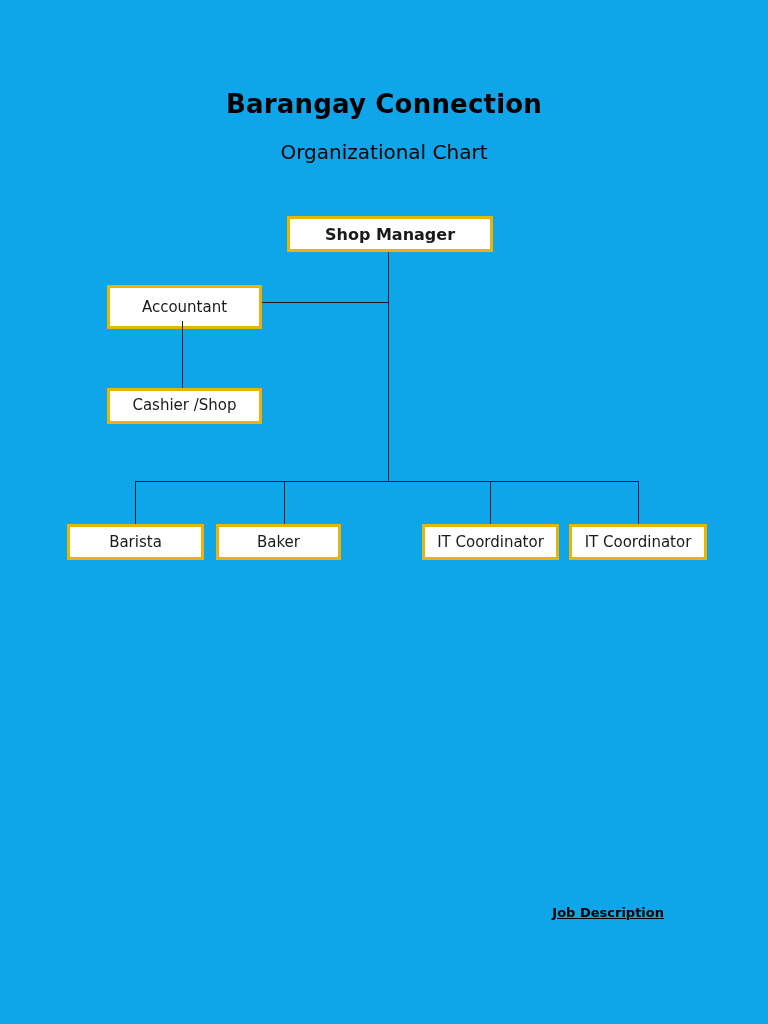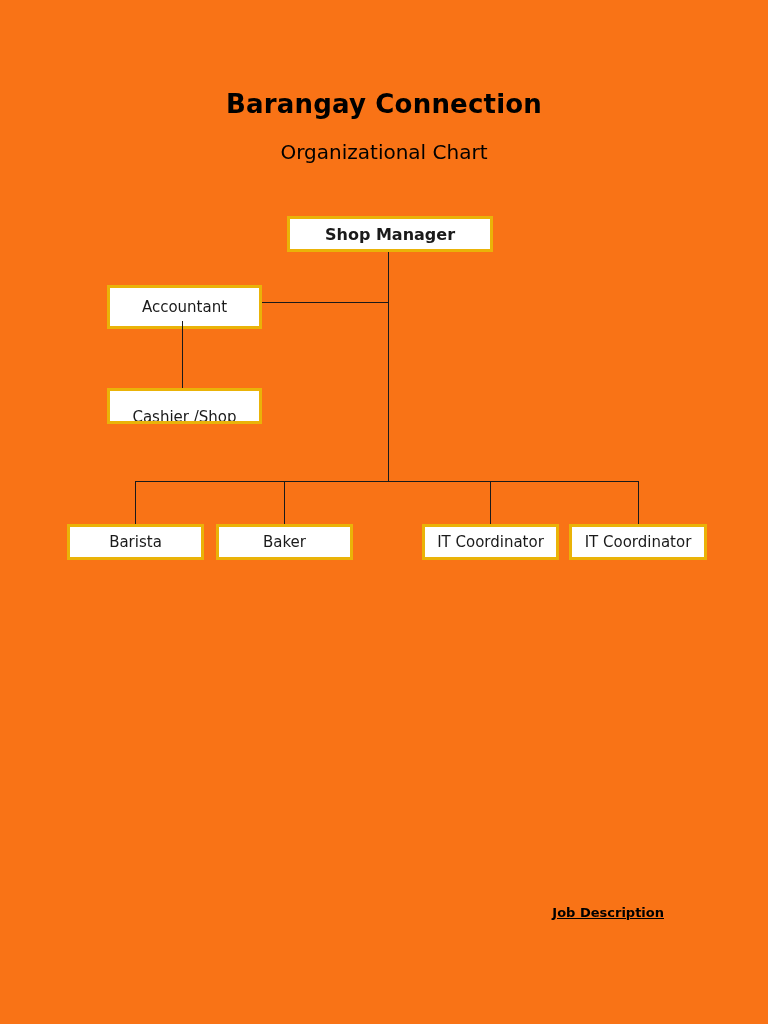"Barangay Connection" .page { background: #f97316 -> #0ea5e9 }
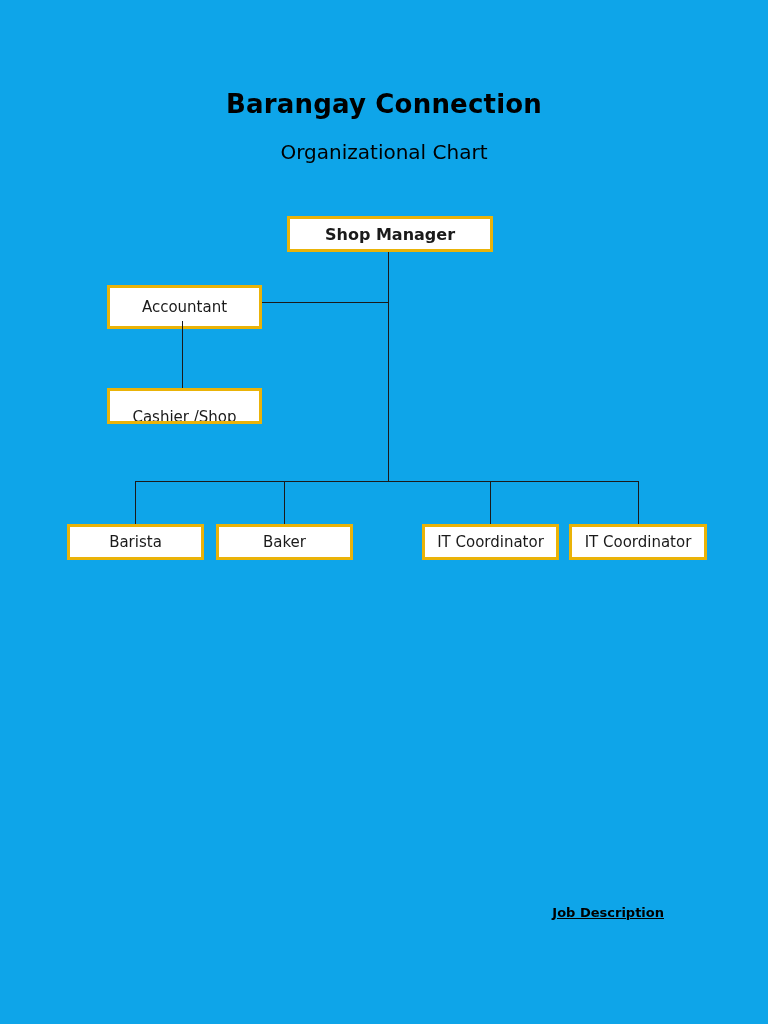"Cashier /Shop" .node.clipped { padding-top: 18px -> 6px }
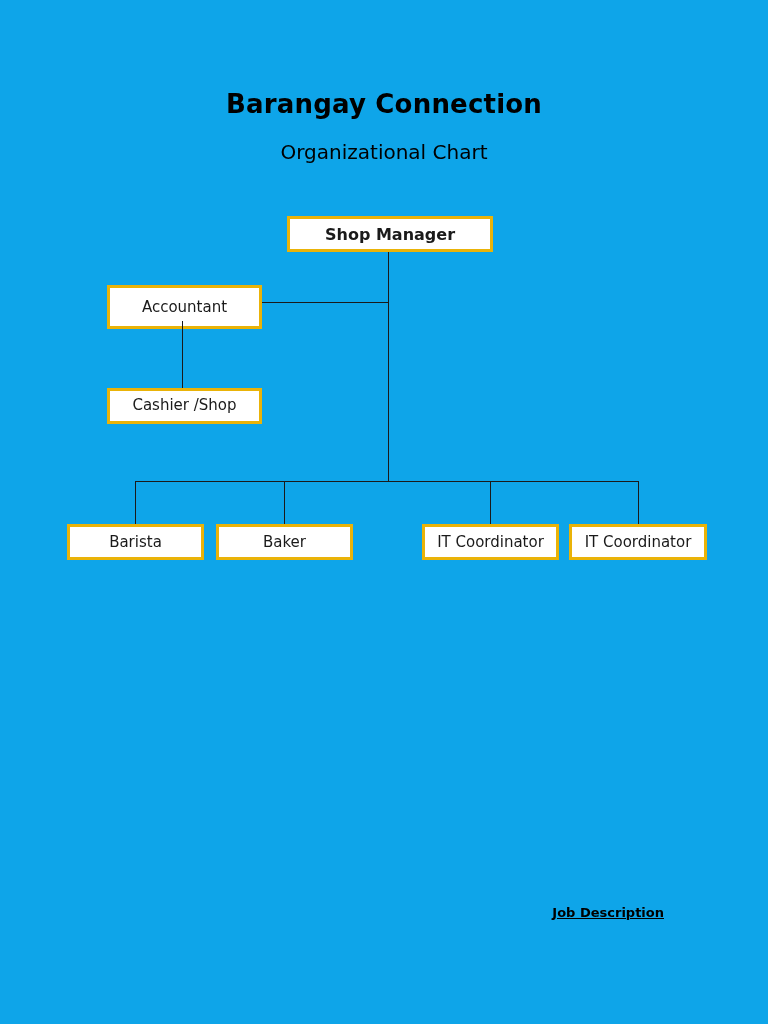"Baker" div.node { width: 137px -> 125px }
